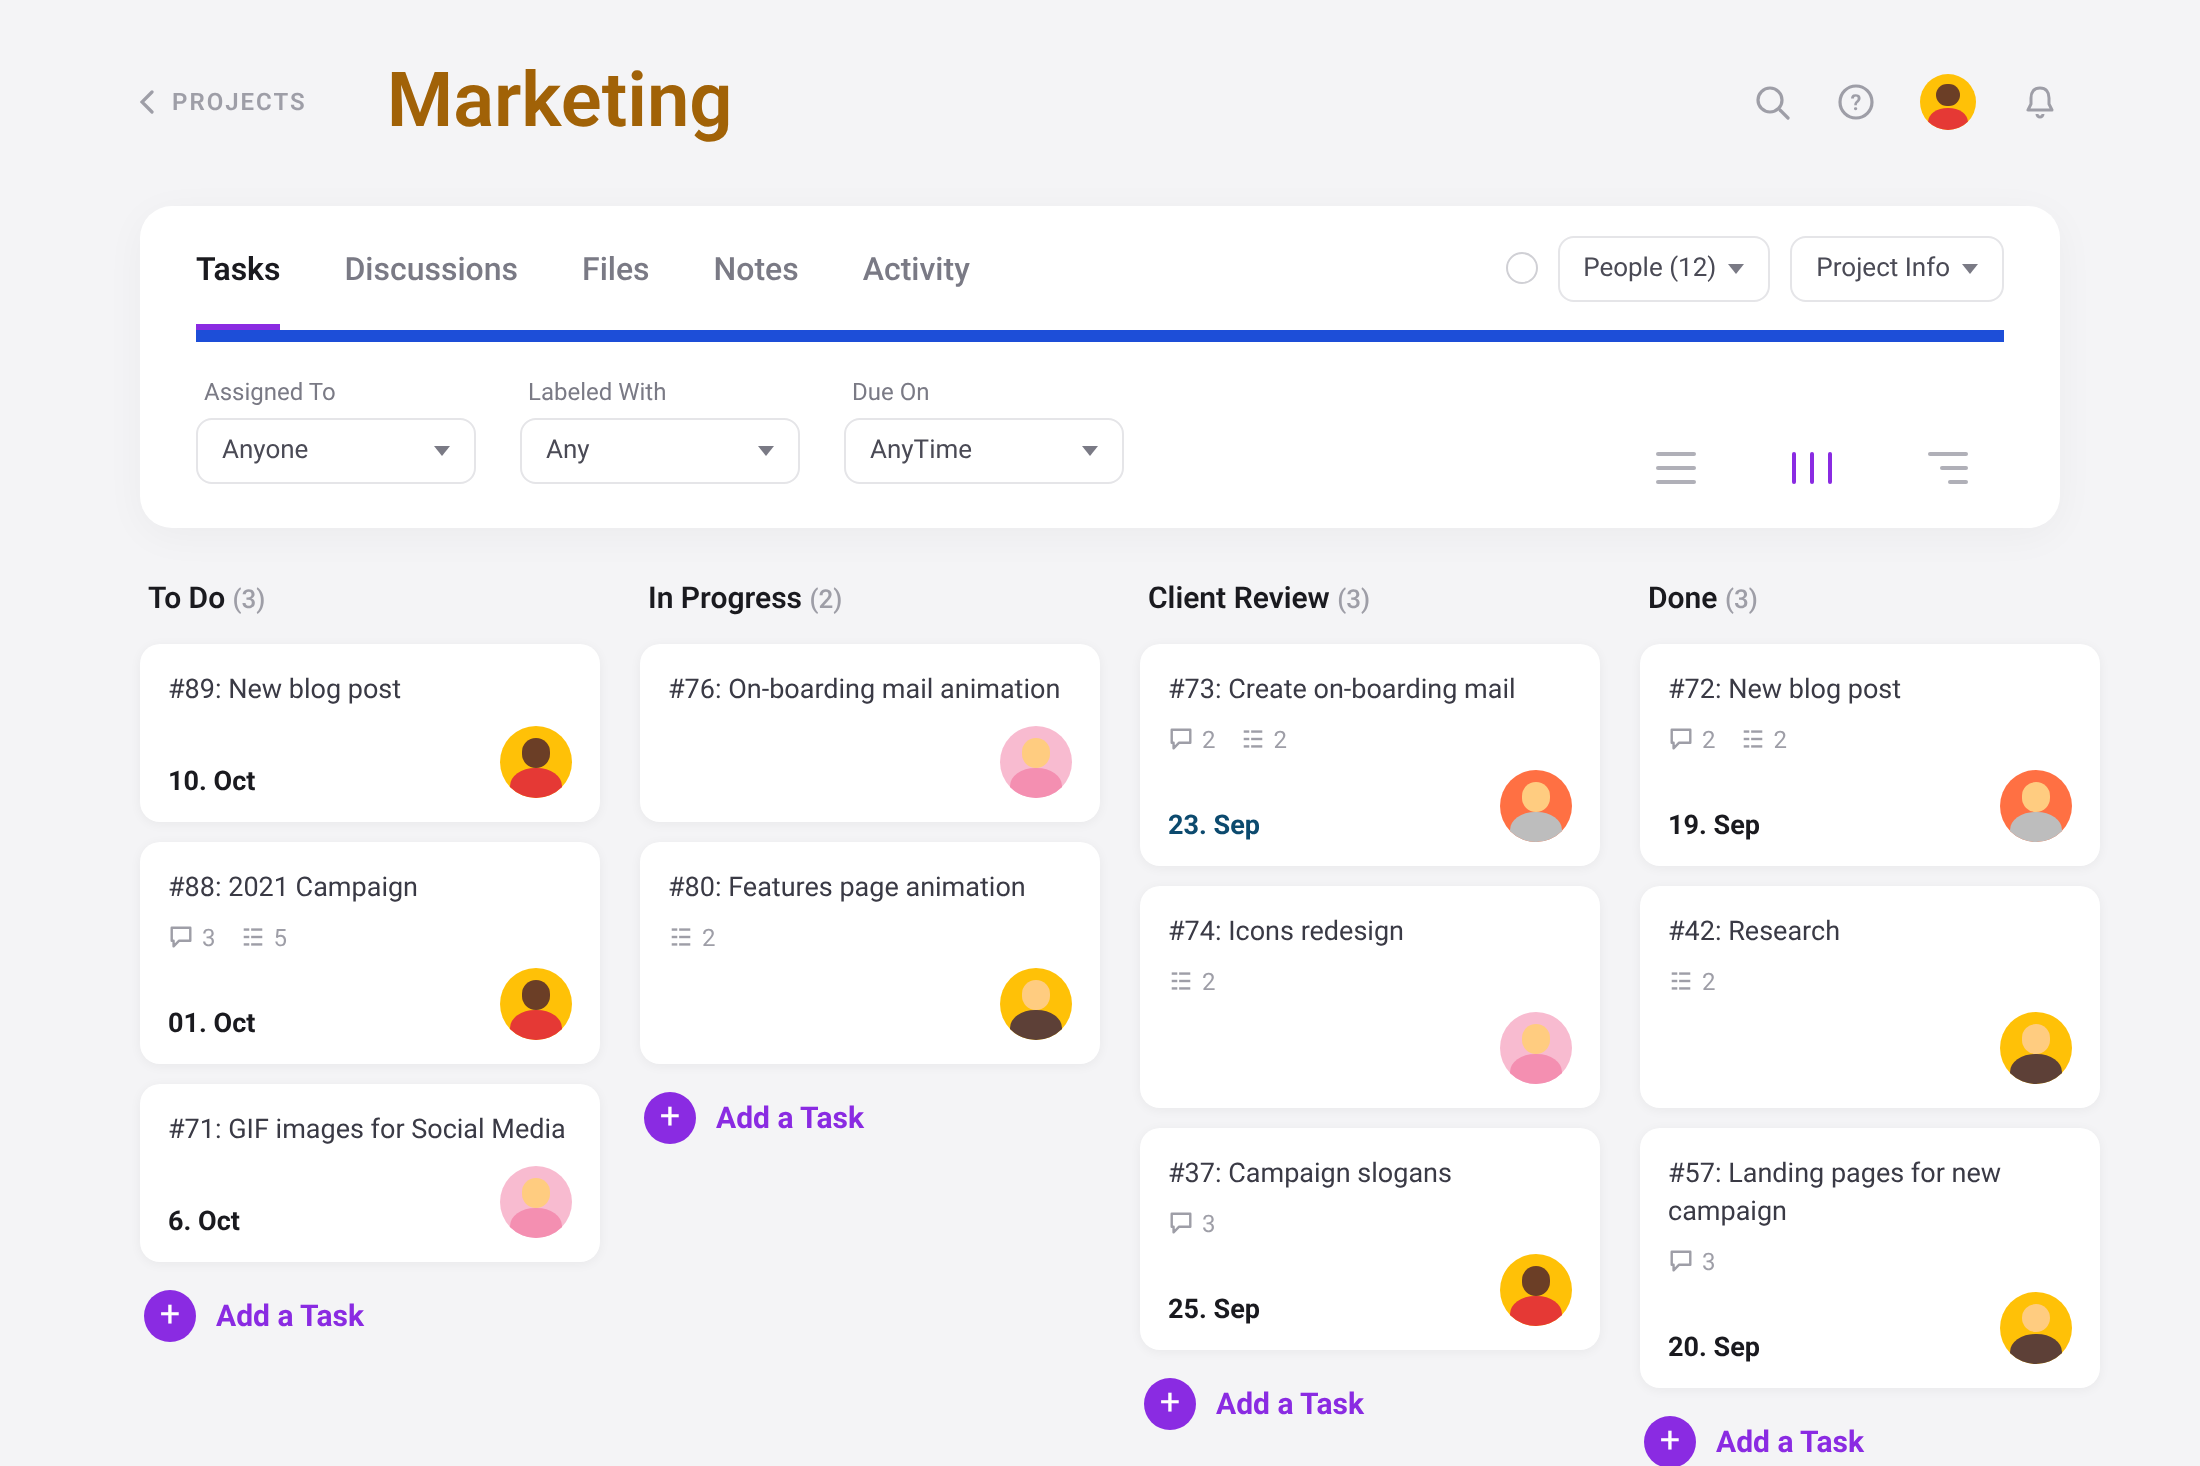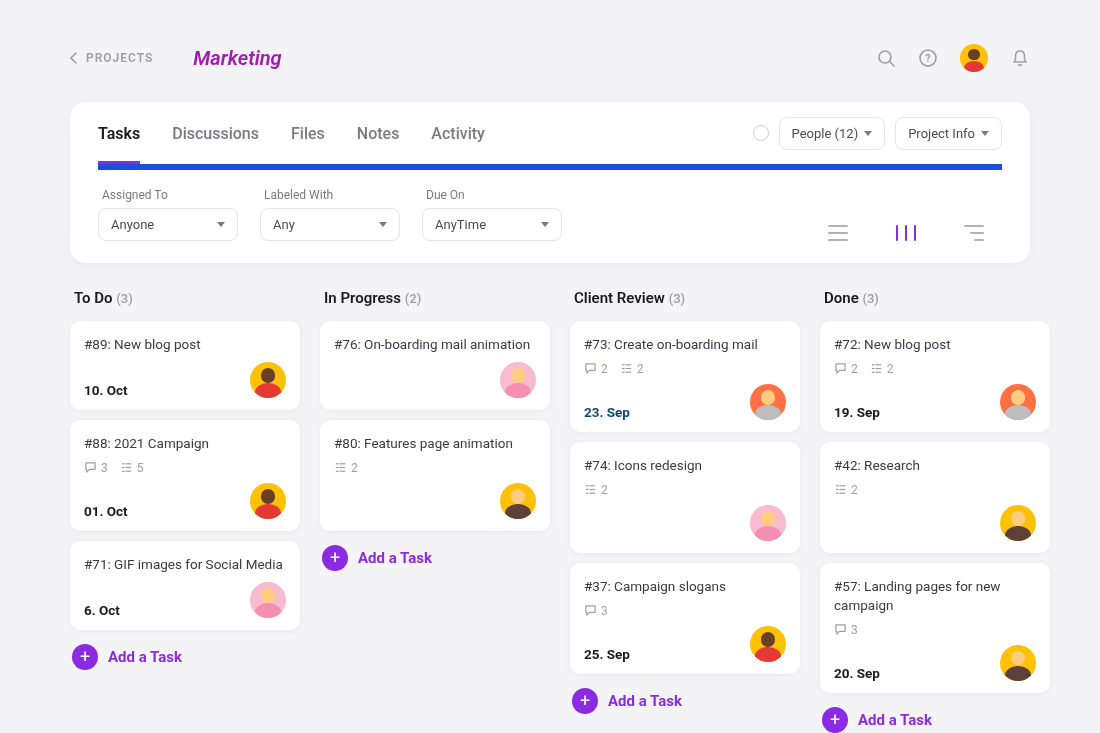"PROJECTS" .page { padding: 44px 70px 0 70px -> 29px 70px 0 70px }
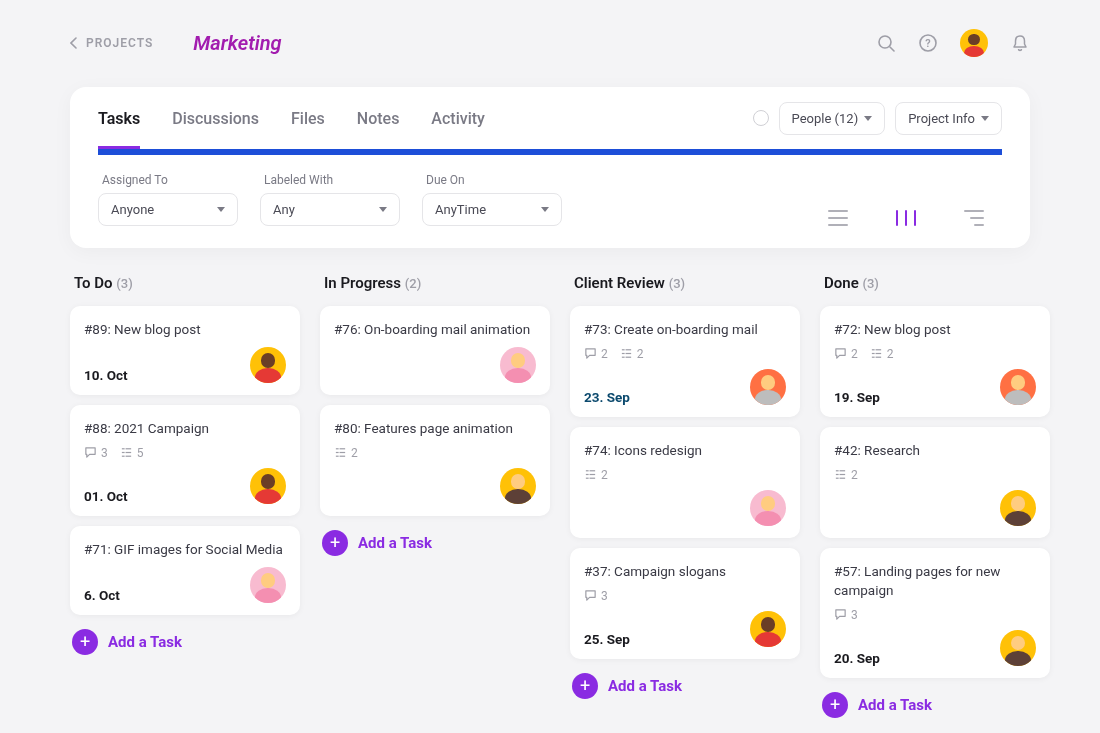"Marketing" .page-title { color: #a21caf -> #a16207; font-size: 20px -> 38px; font-style: italic -> none }
